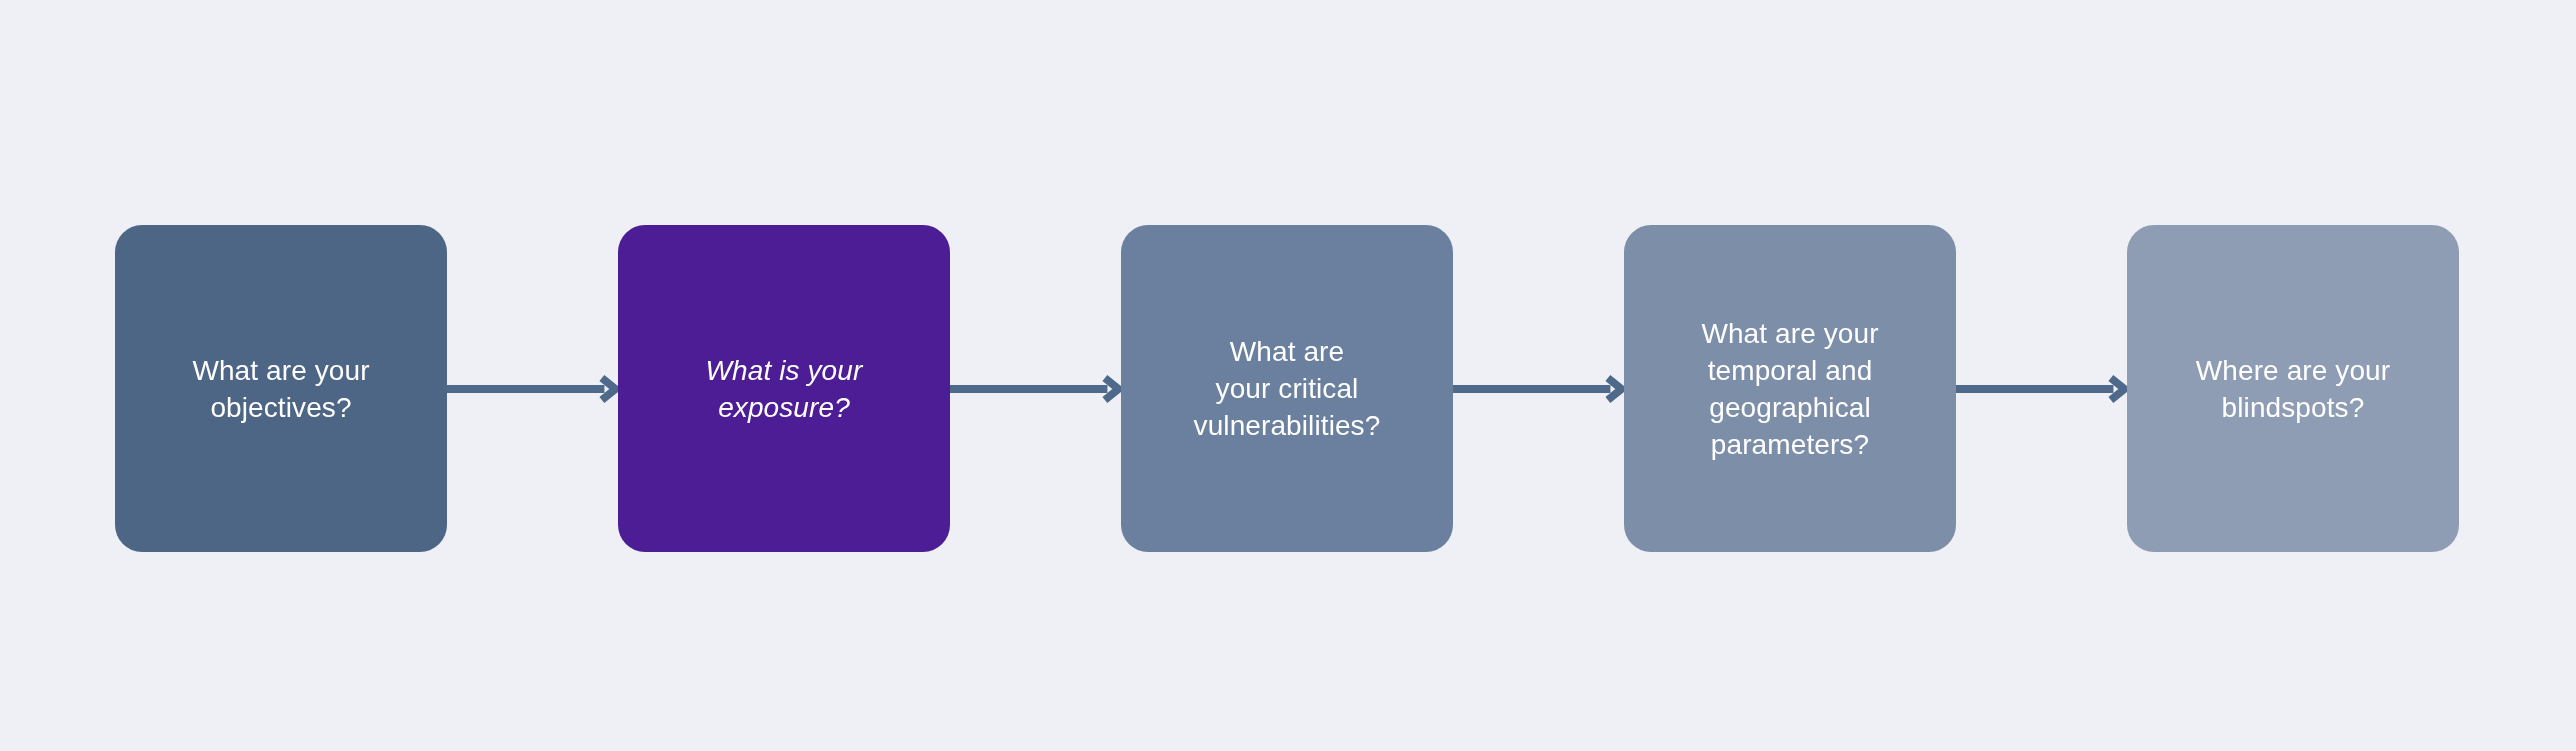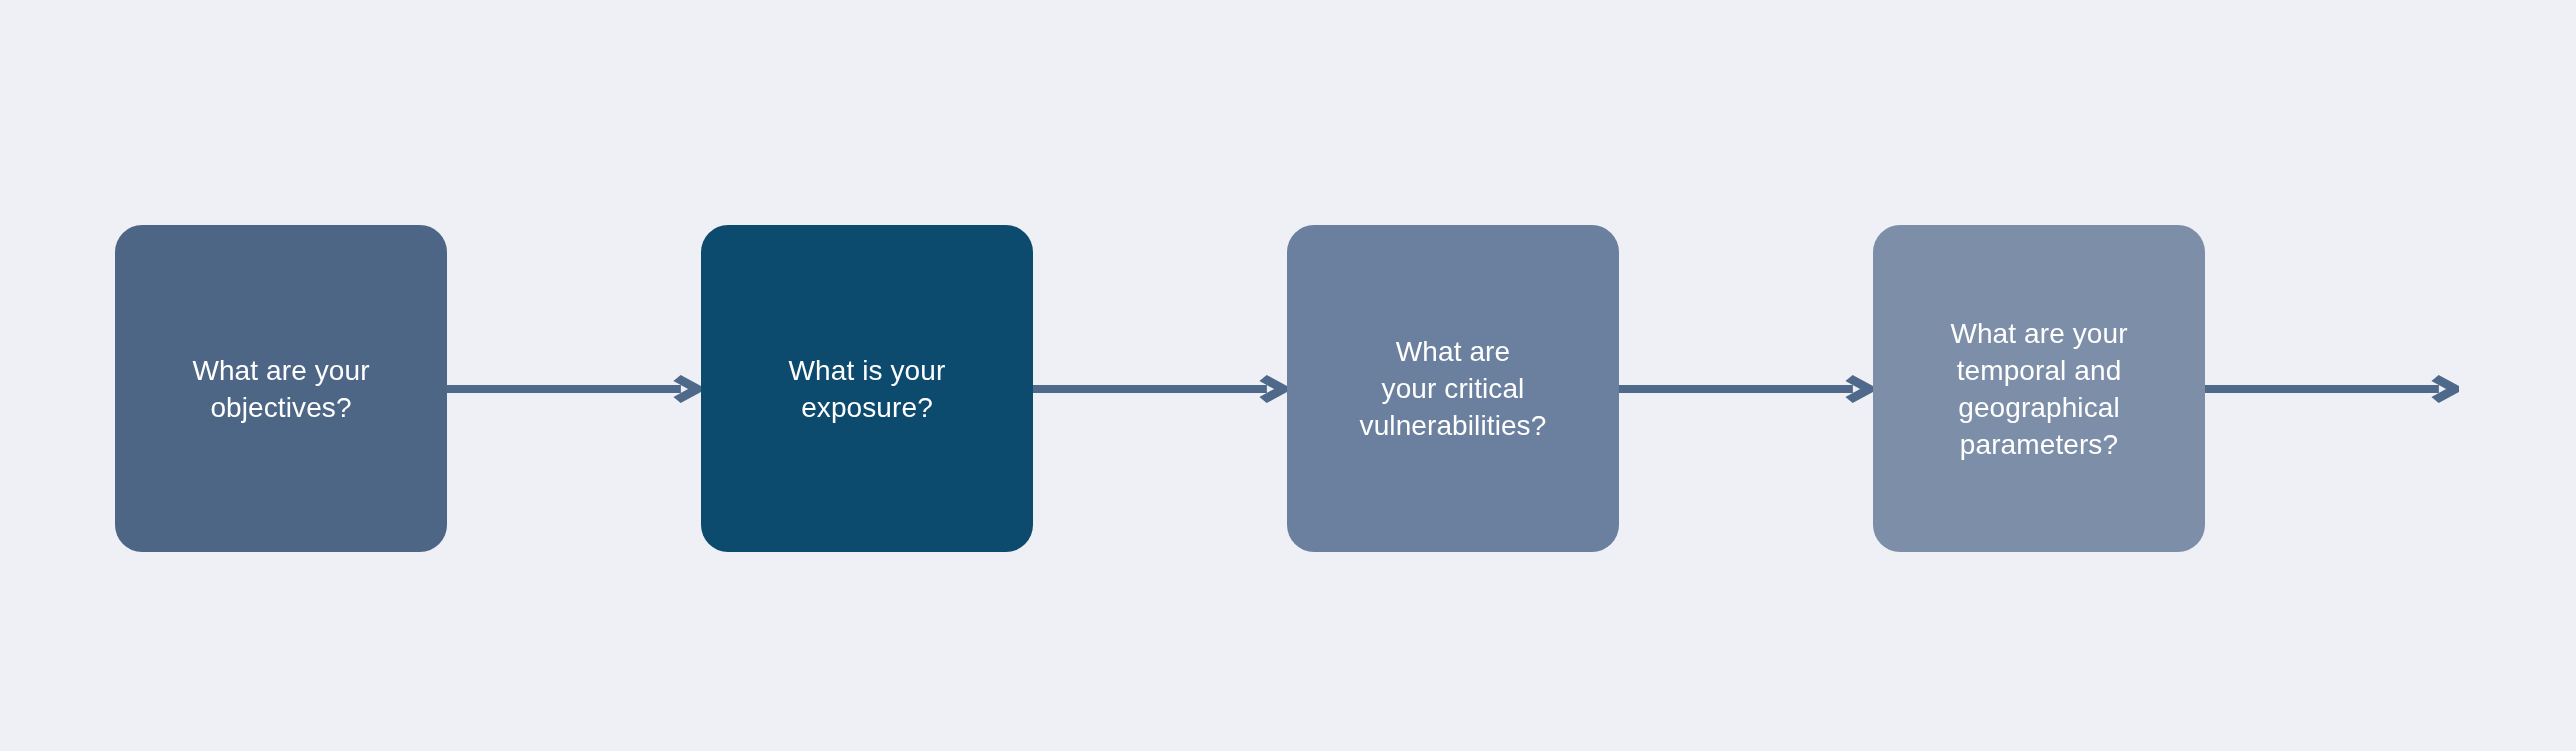"What is your" div.step { background: #0c4a6e -> #4c1d95; font-style: none -> italic }
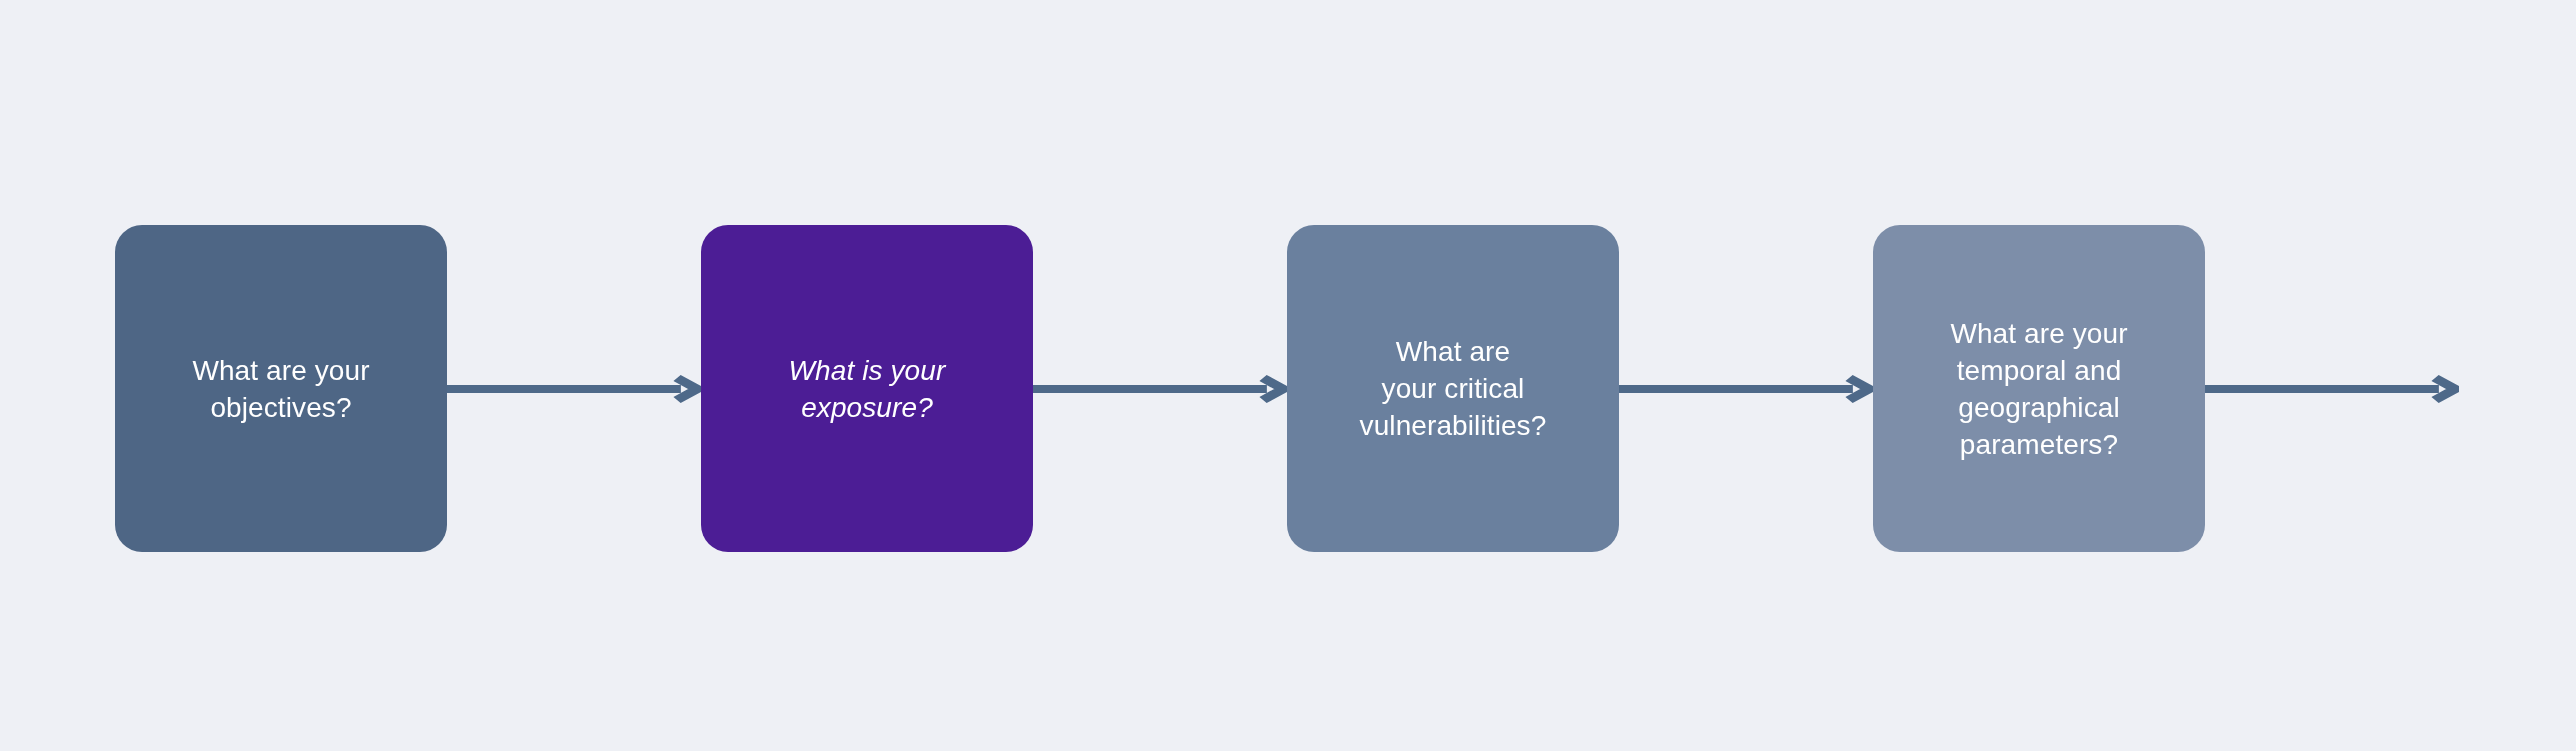"Where are your" div.step { html: none -> <div> <span>Where are your blindspots?</span> </div> }
